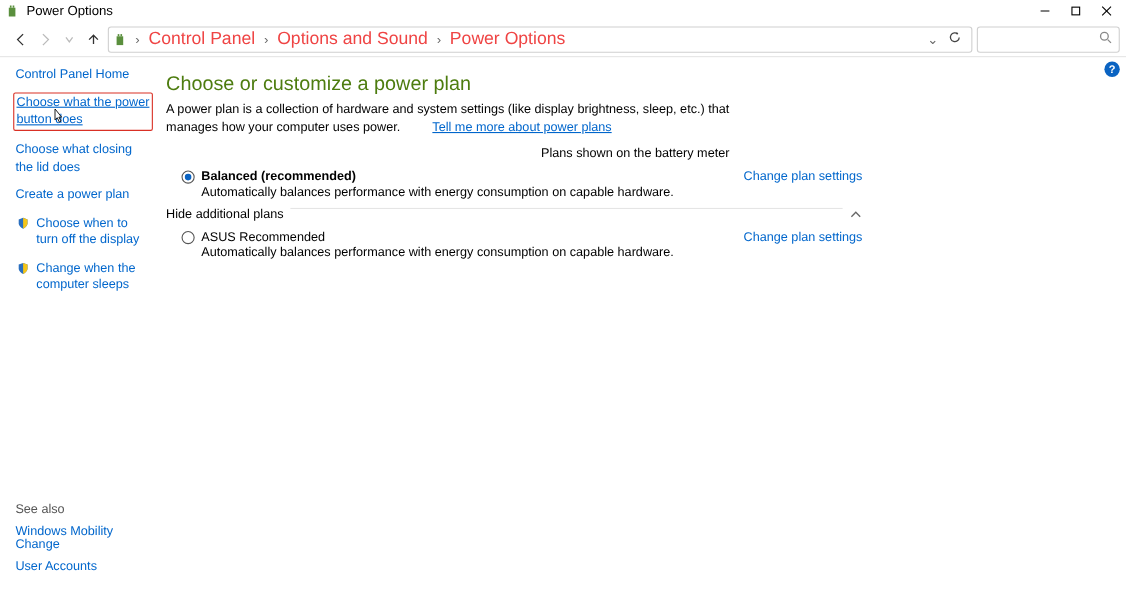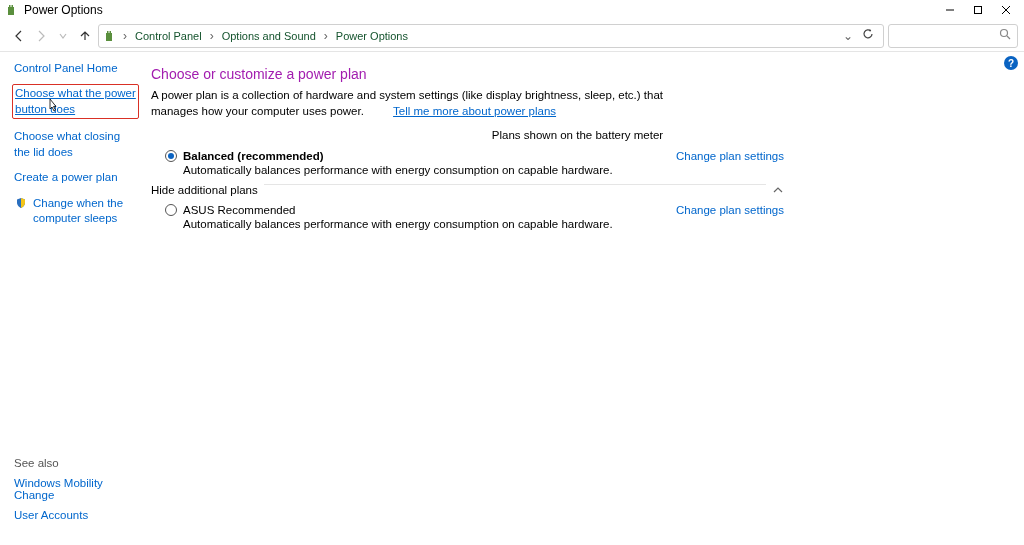"Control Panel" .crumb { color: #14532d -> #ef4444; font-size: 11px -> 16px }
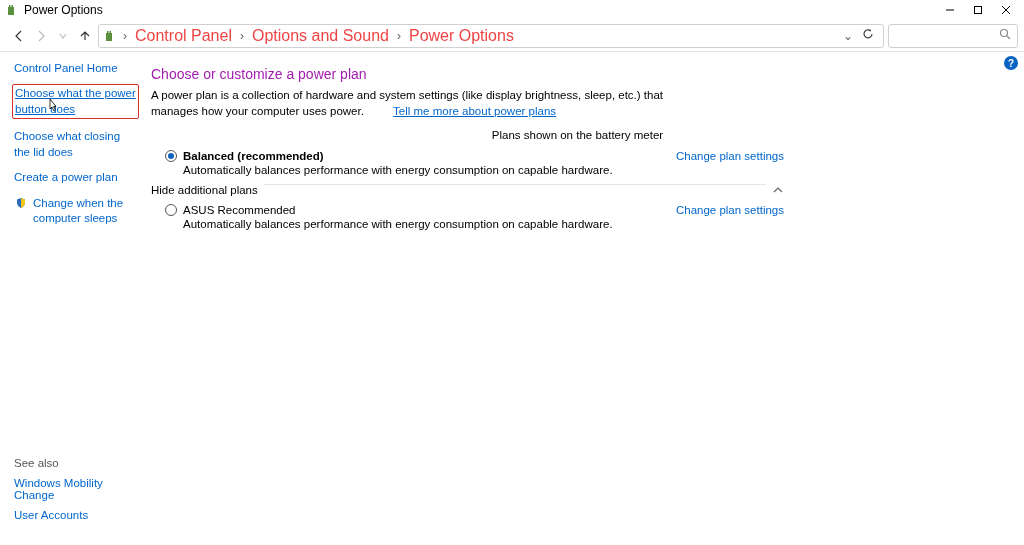"Choose or customize a power" h1.page-title { color: #a21caf -> #4d7c0f; font-size: 14px -> 18px }
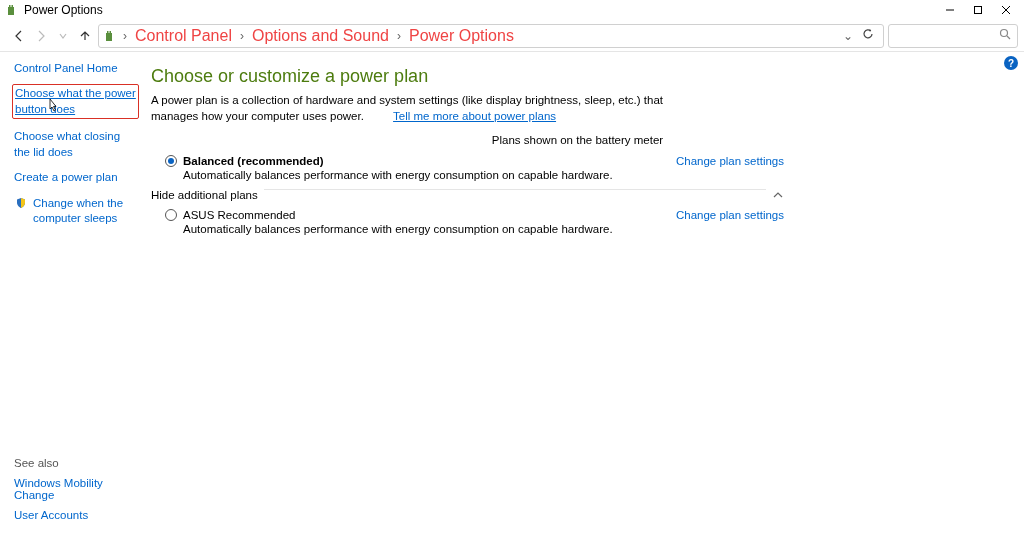"Choose when to turn off" div.side-link { html: none -> <div> <span> <svg> <path></path> <path></path> </svg> </span> <span>Choose when to turn off the display</span> </div> }
